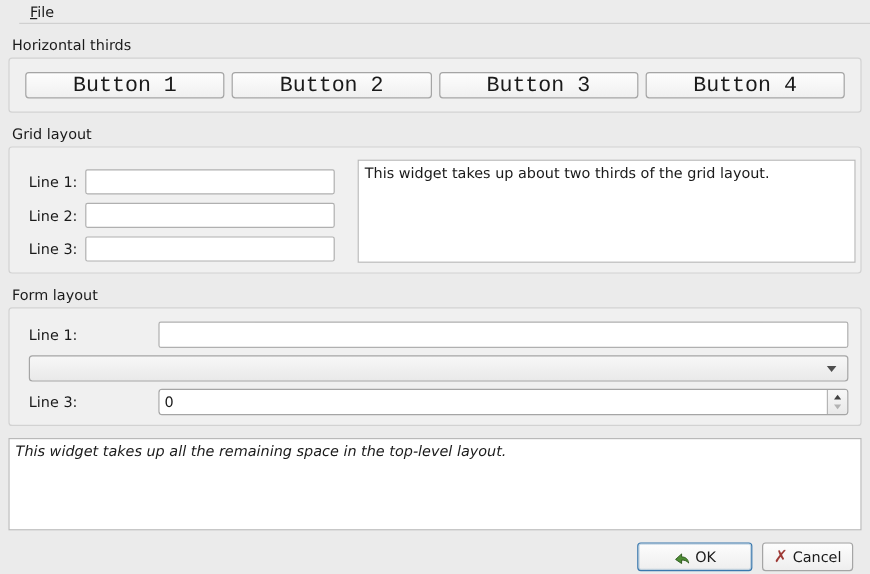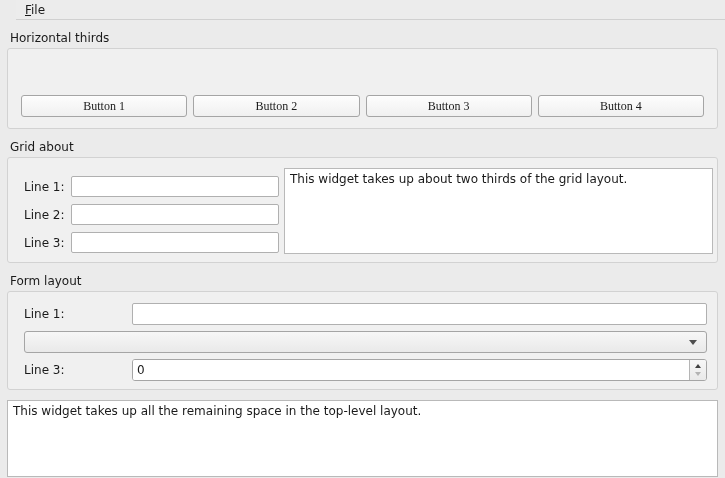"Button 1" .qbtn { font-family: Liberation Serif, serif -> Liberation Mono, monospace; font-size: 12px -> 18px; margin-top: 35px -> none }
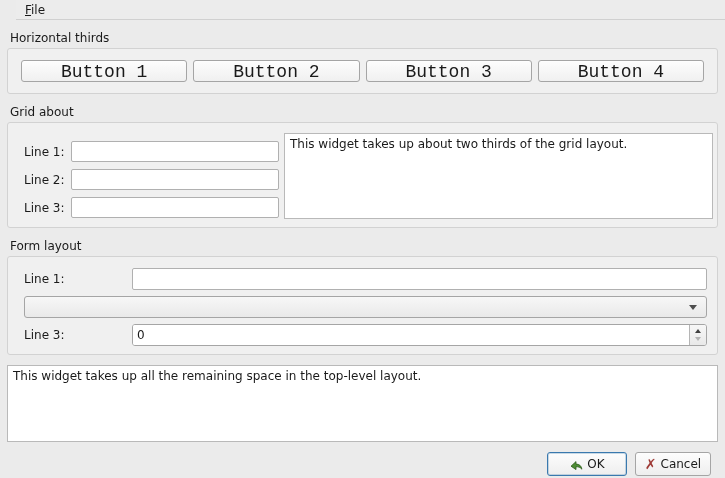"Grid about" div.group-title { text: about -> layout }
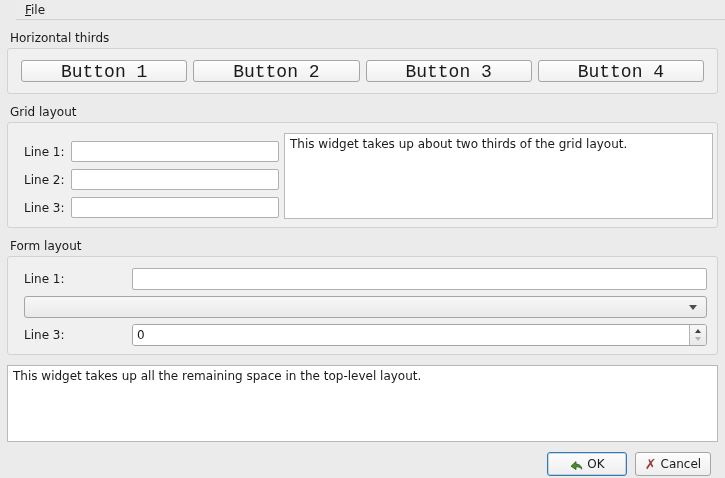"This widget takes up about" .grid-textedit { margin: 10px 0 8px 5px -> 10px 0 8px 19px }
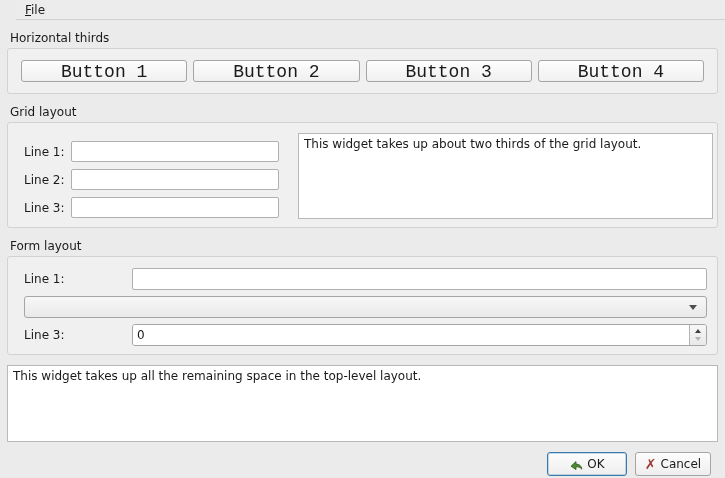"This widget takes up all" .bottom-textedit { font-style: none -> italic }
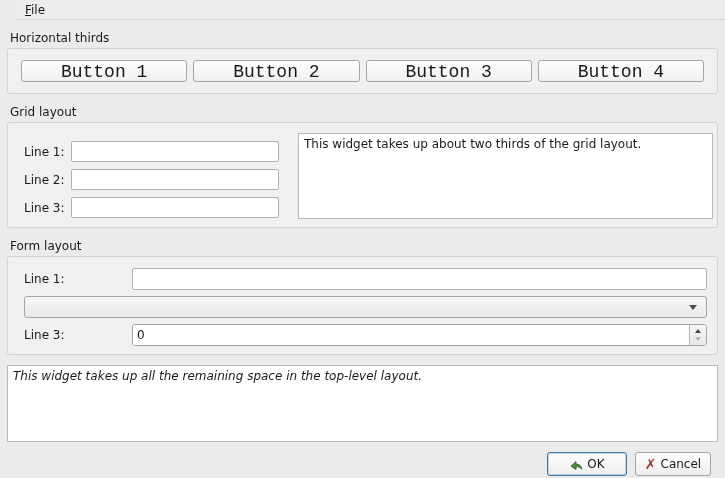"OK" .dlg-btn.ok { width: 80px -> 96px }
